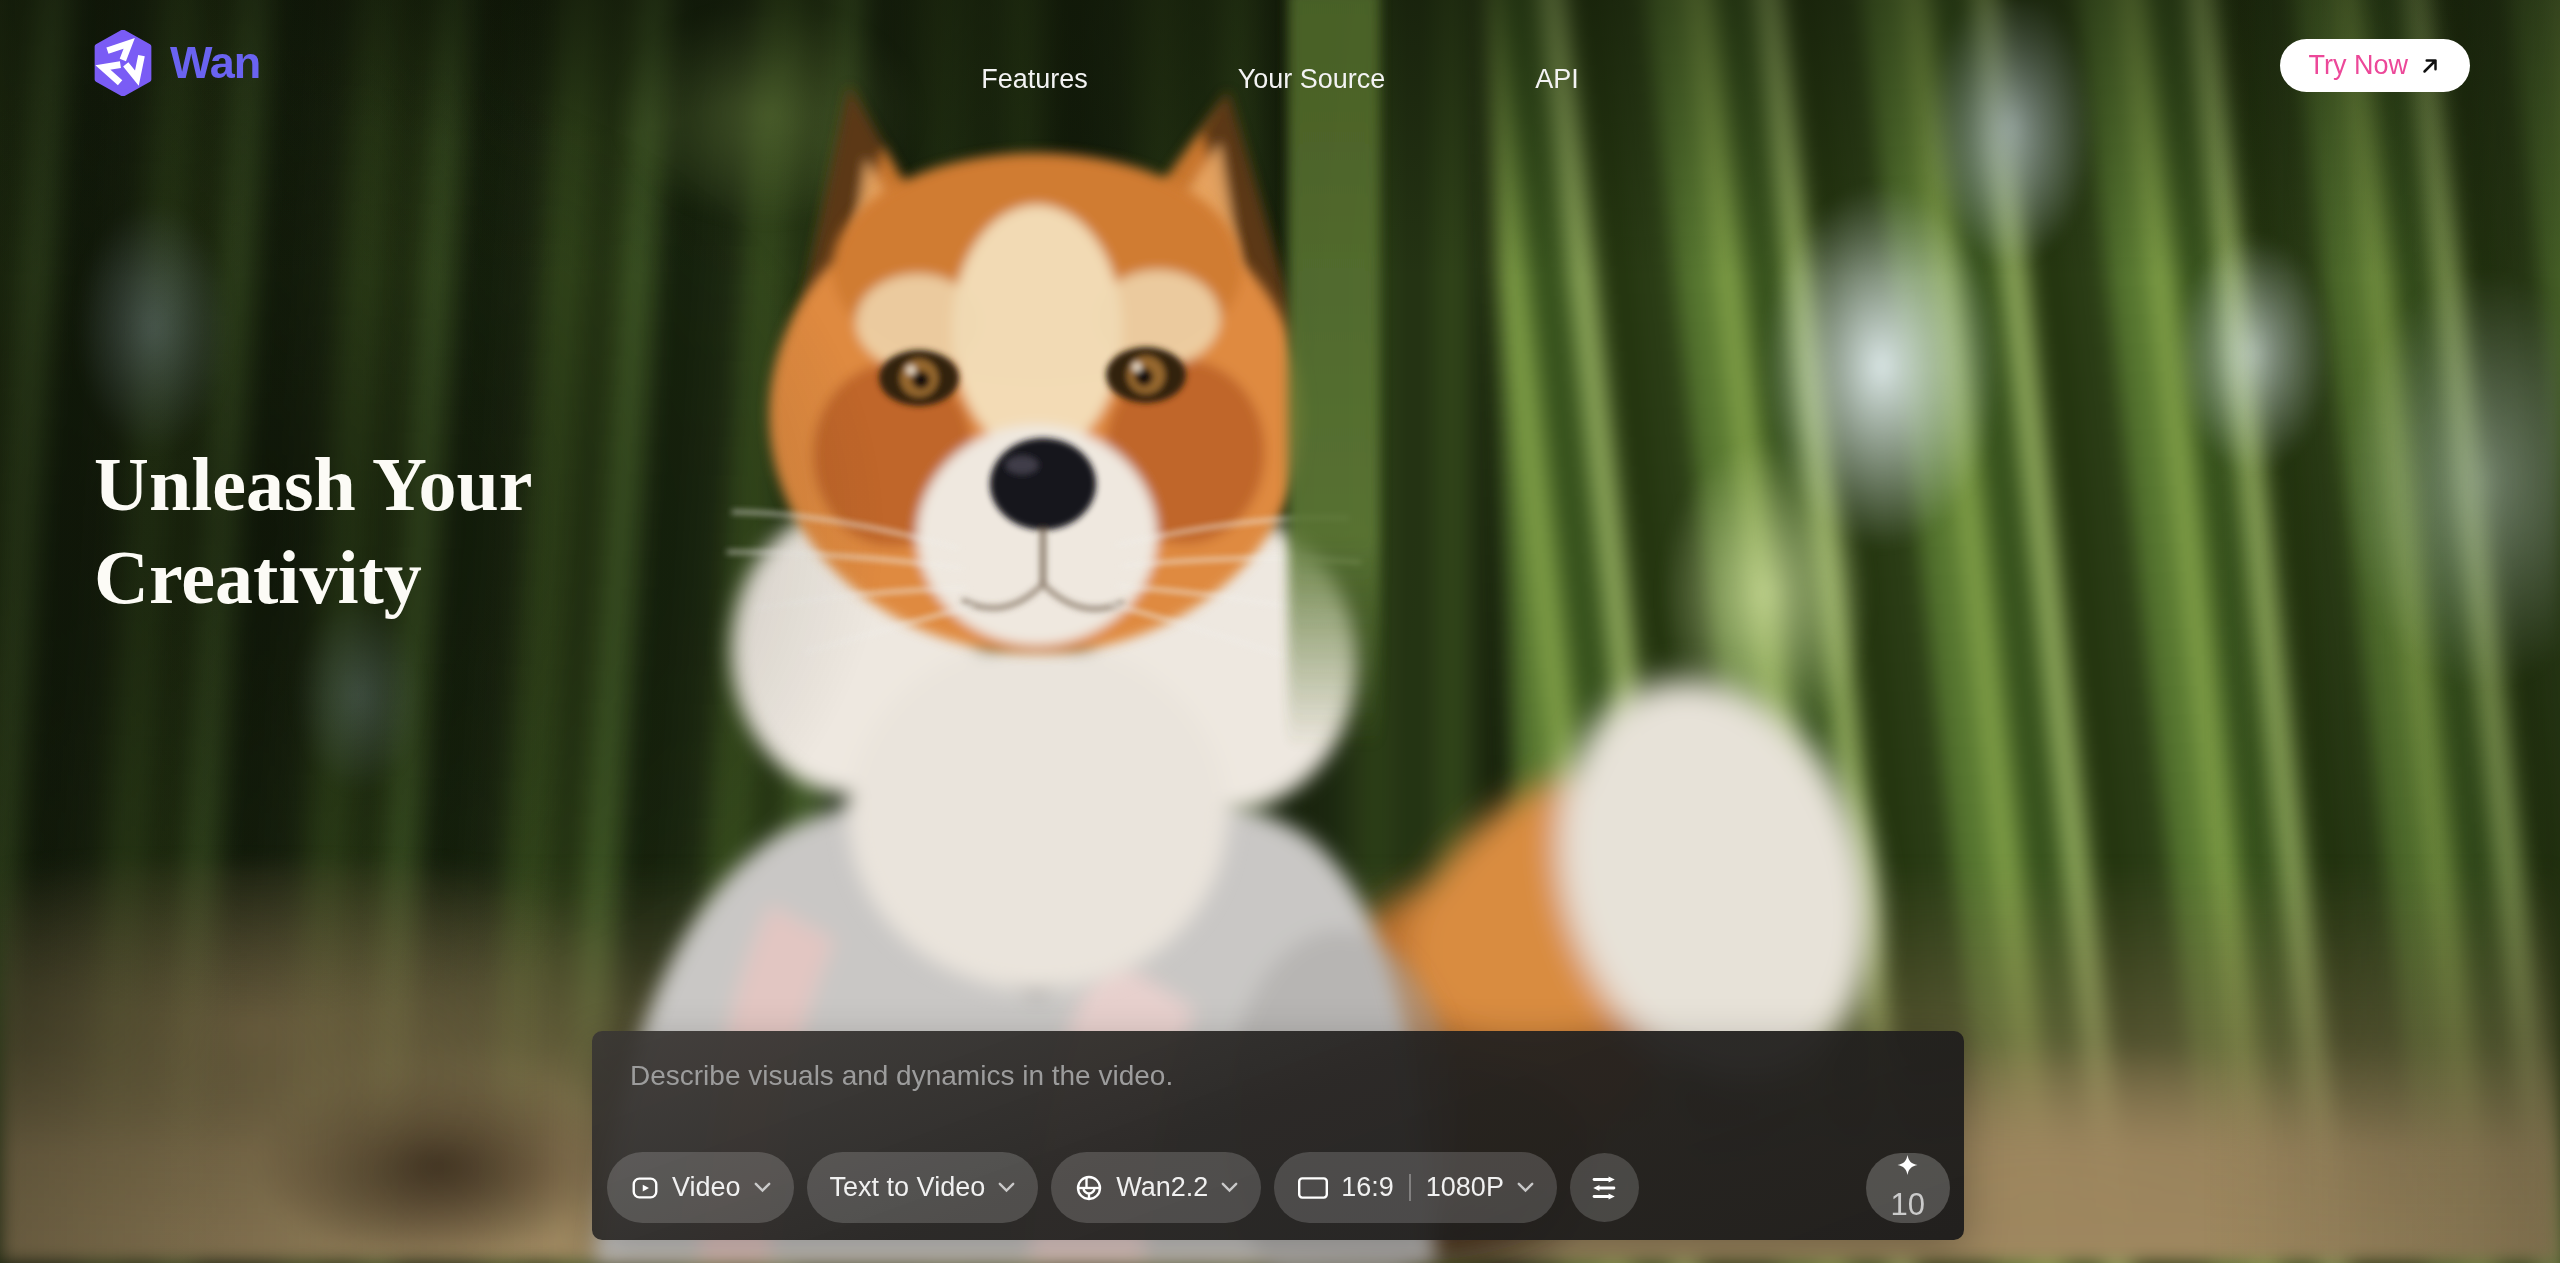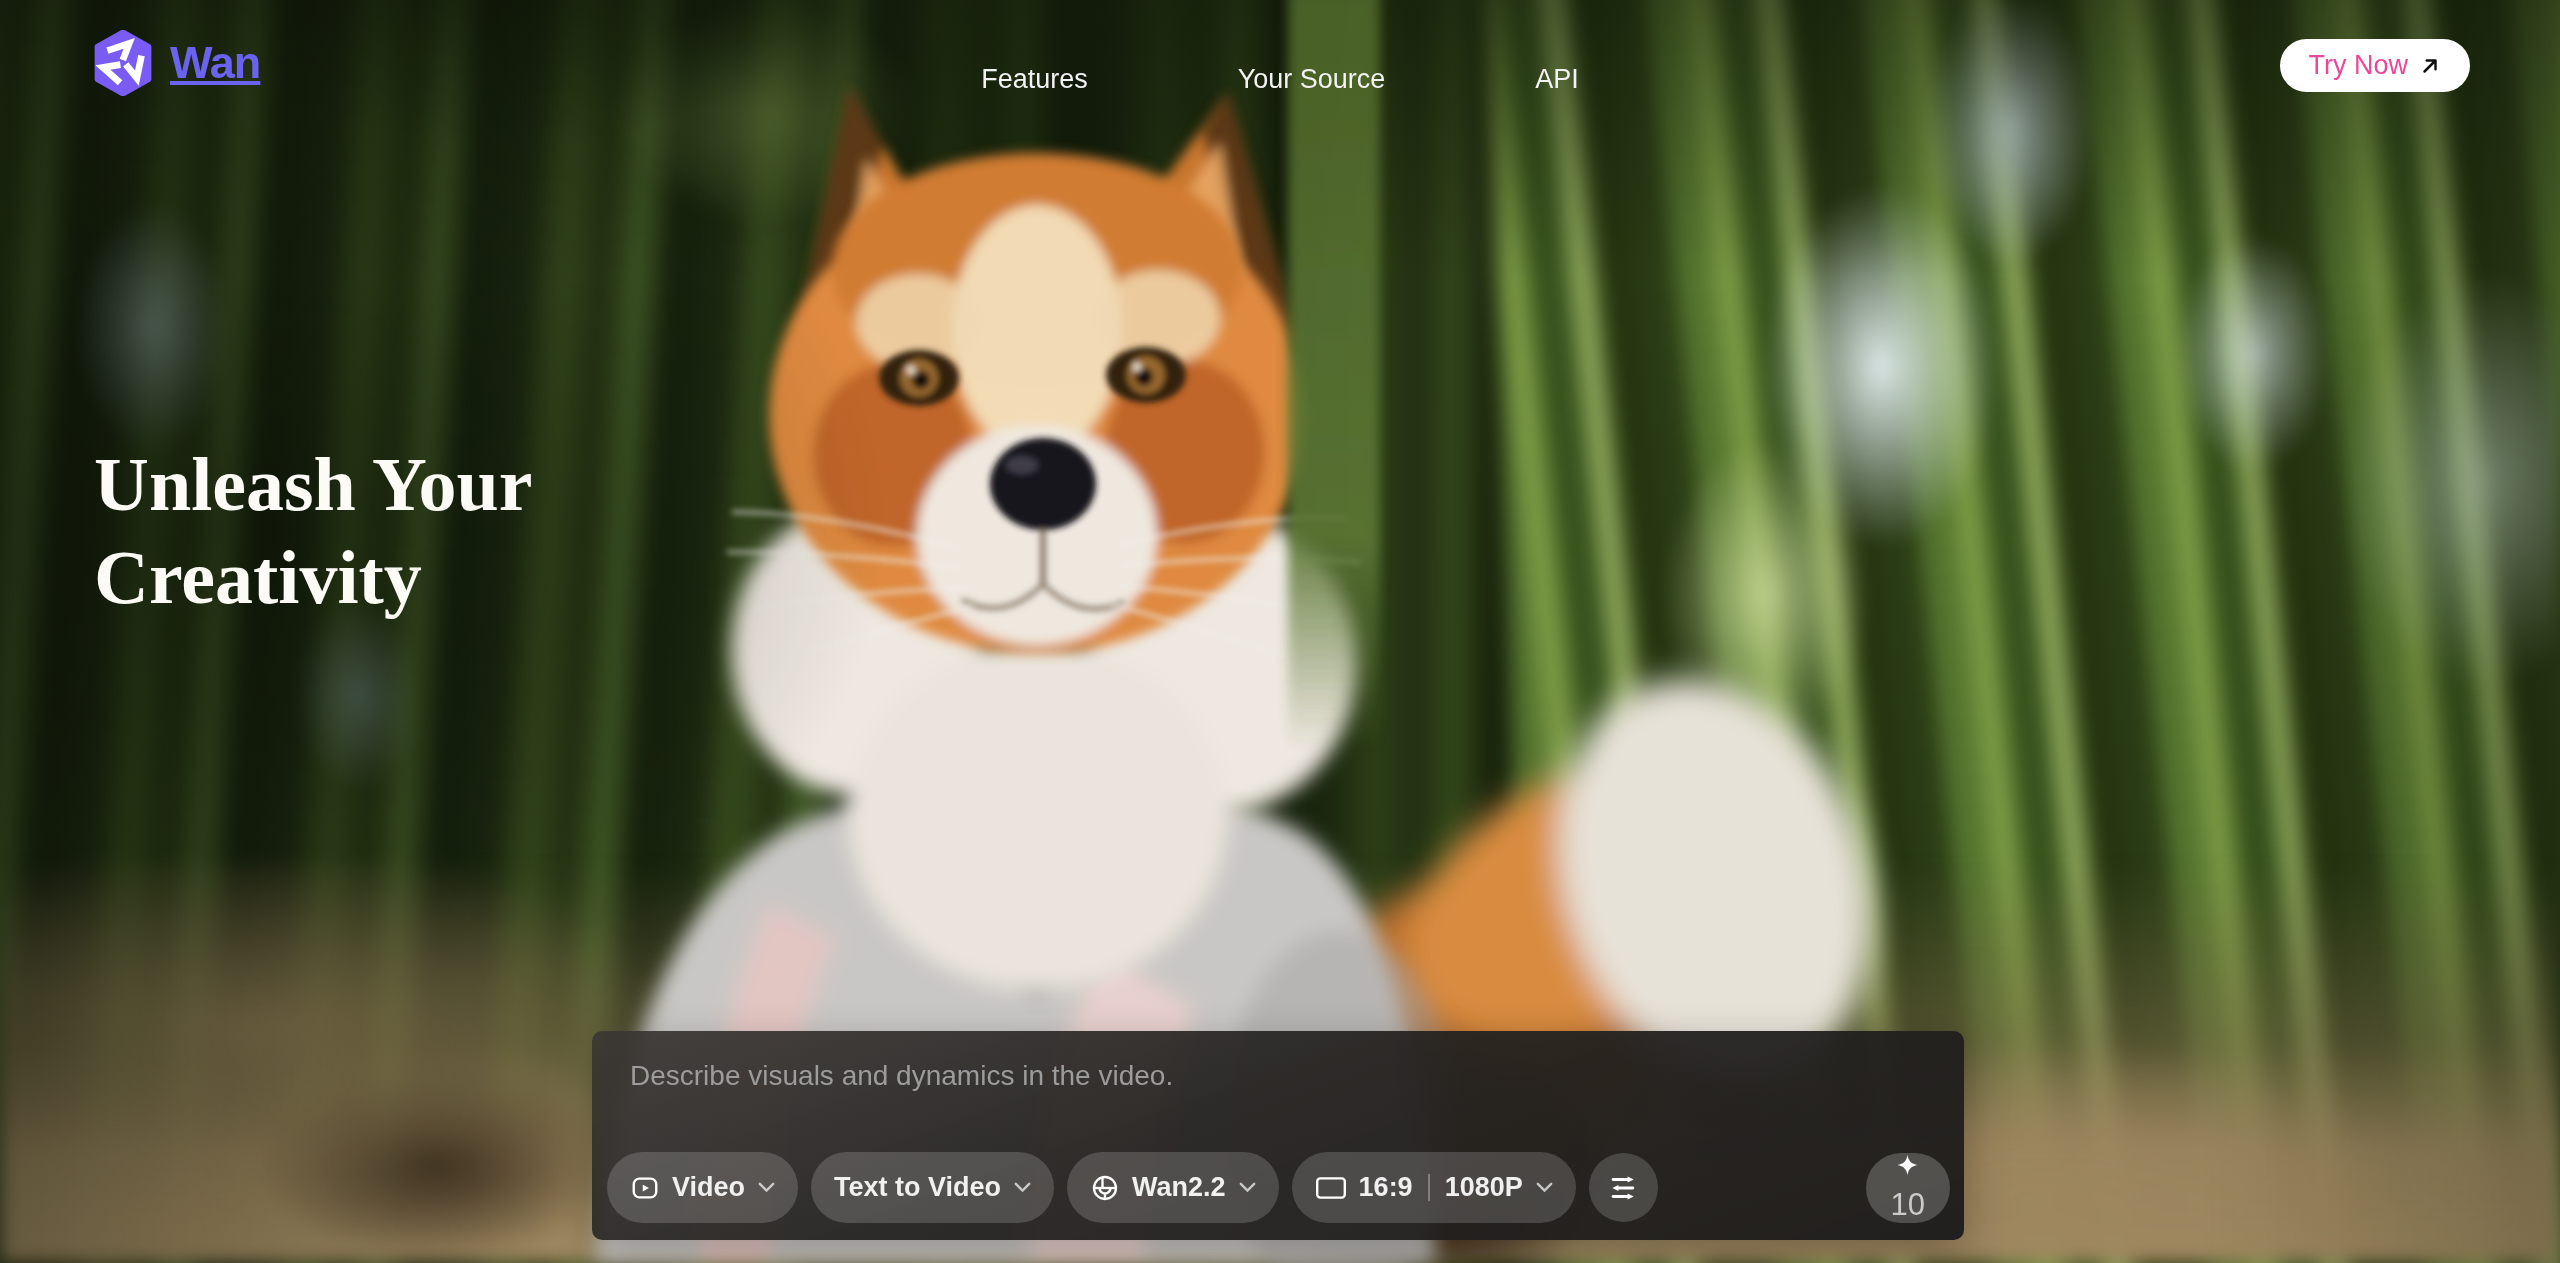"Wan" .logo-text { text-decoration: underline -> none }
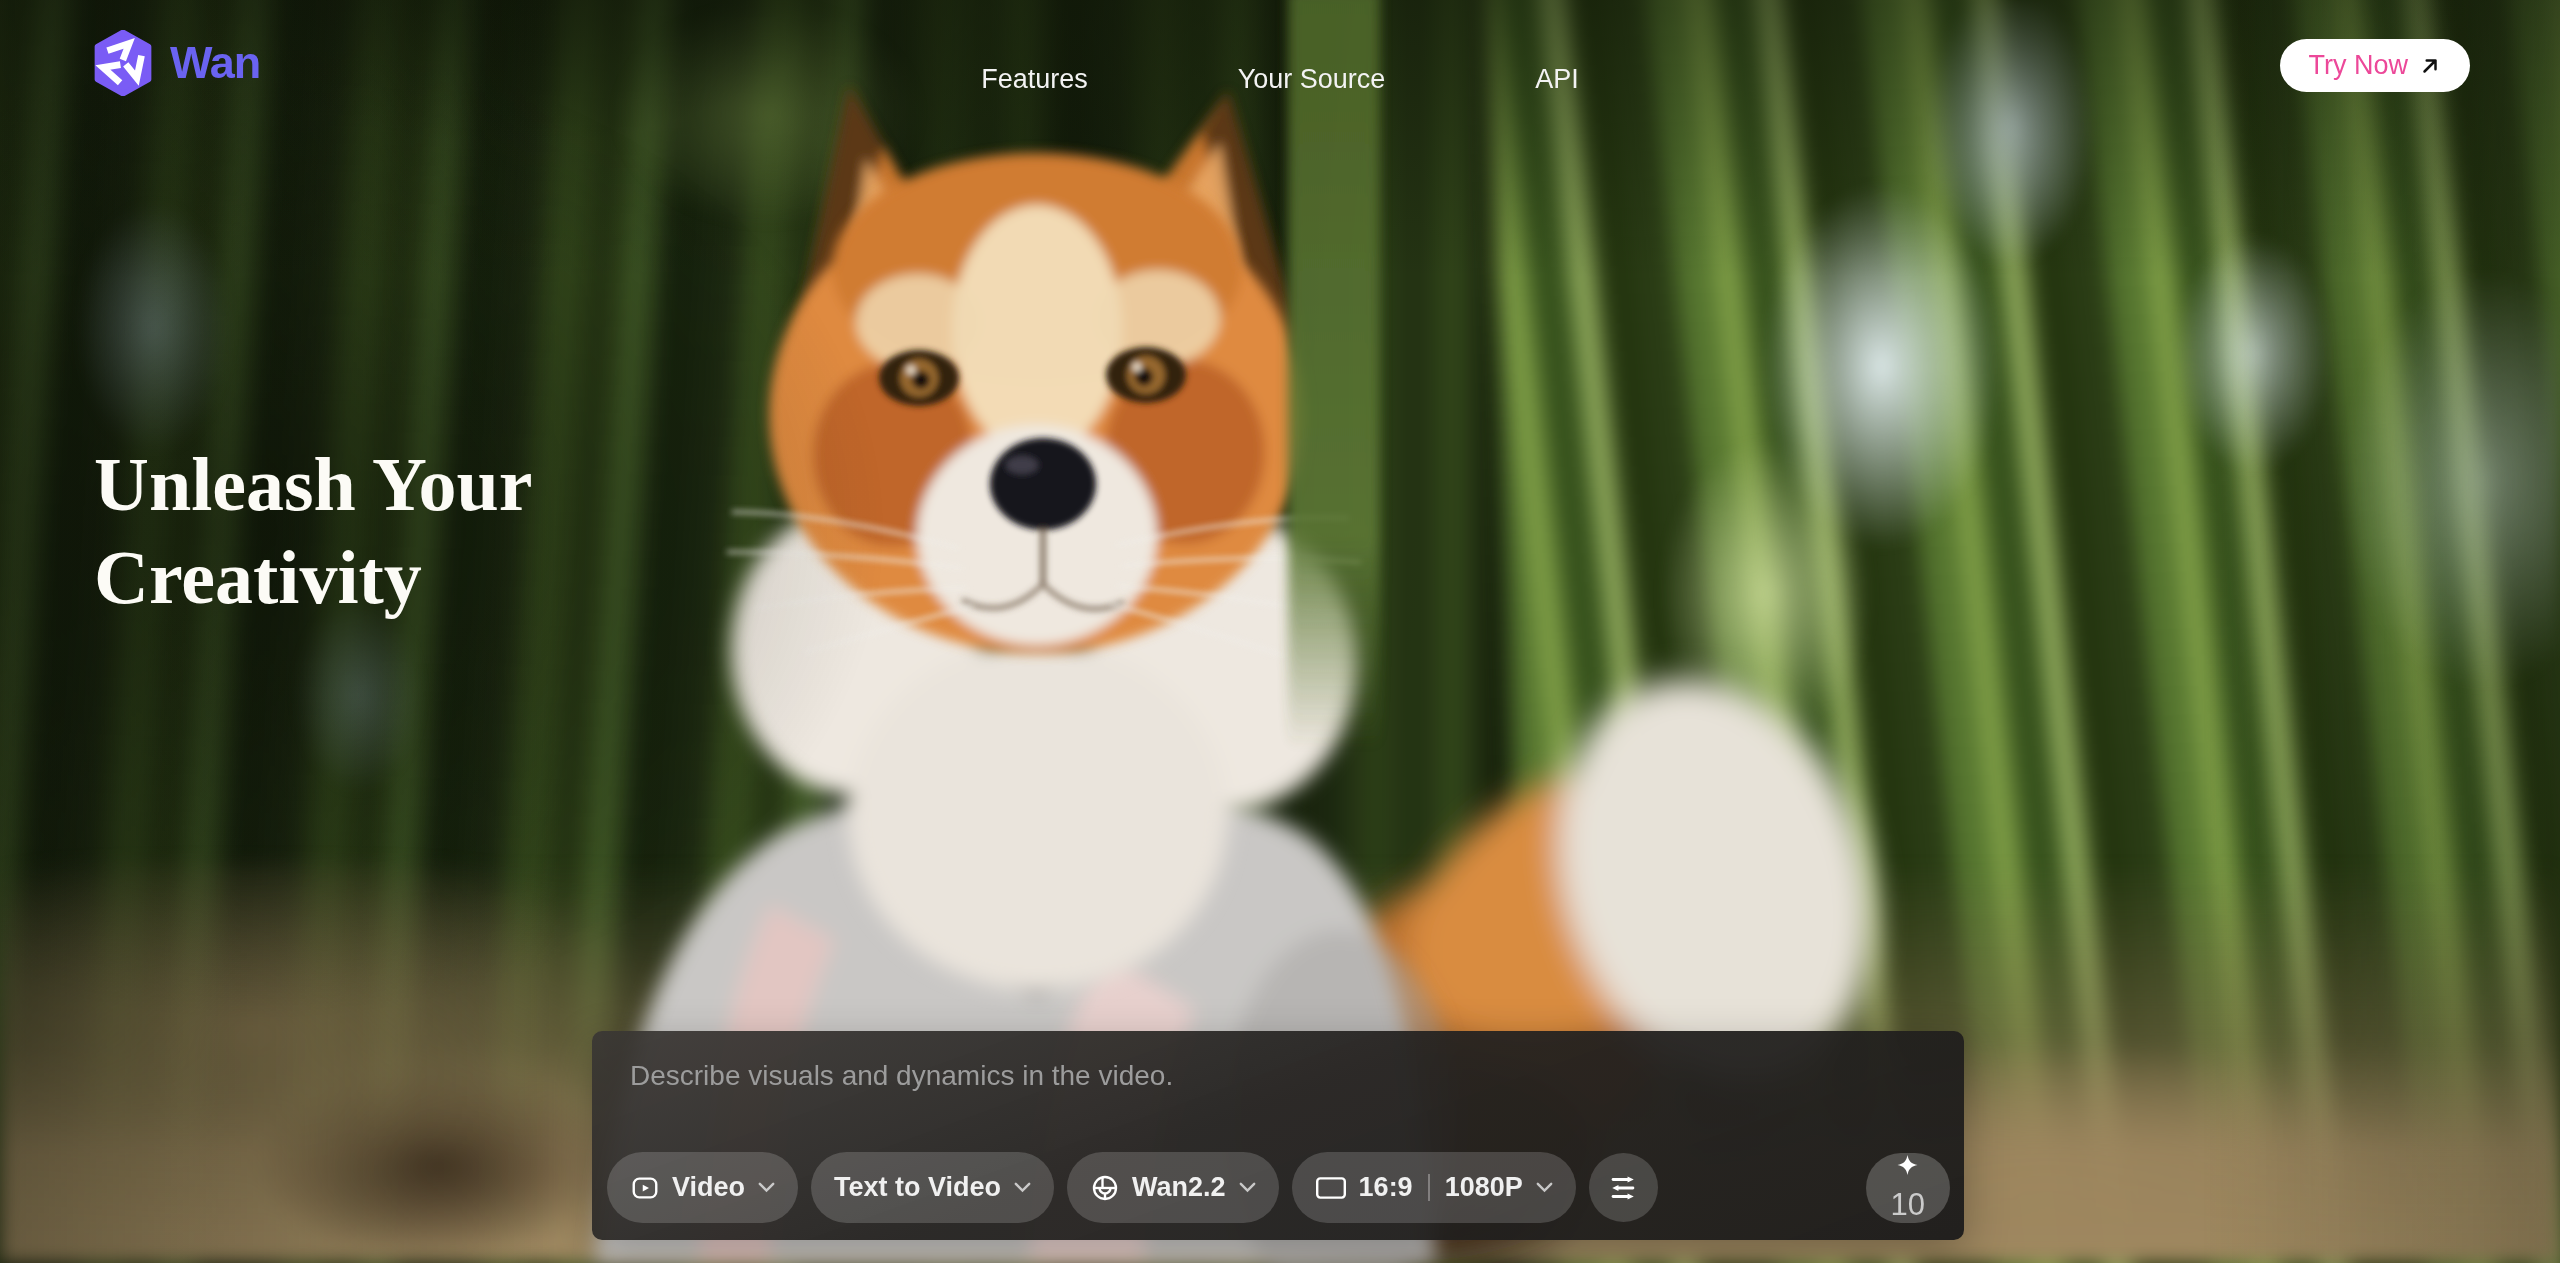"Video" .pill { font-weight: bold -> none }
